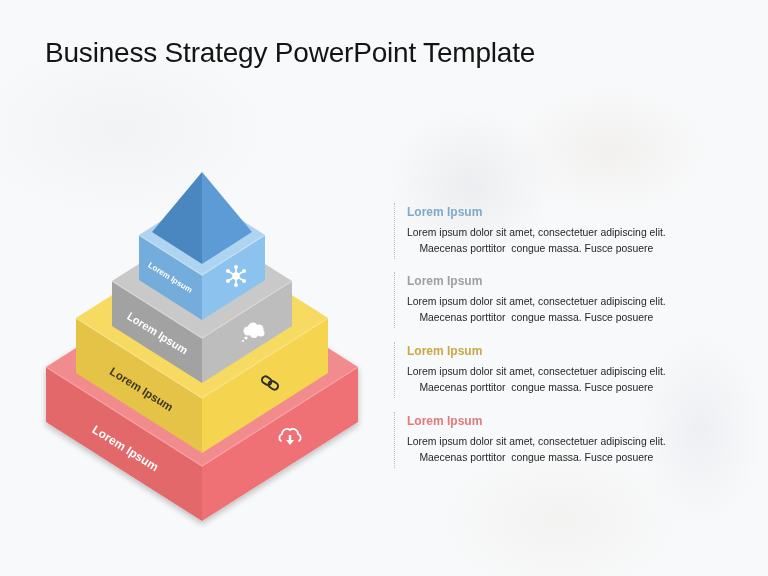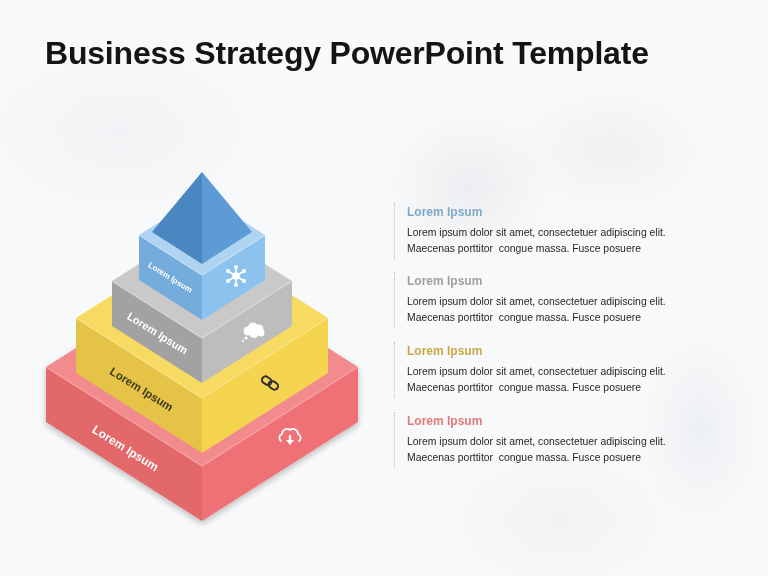"Business Strategy PowerPoint Template" .slide-title { font-size: 32px -> 28px; font-weight: bold -> none }
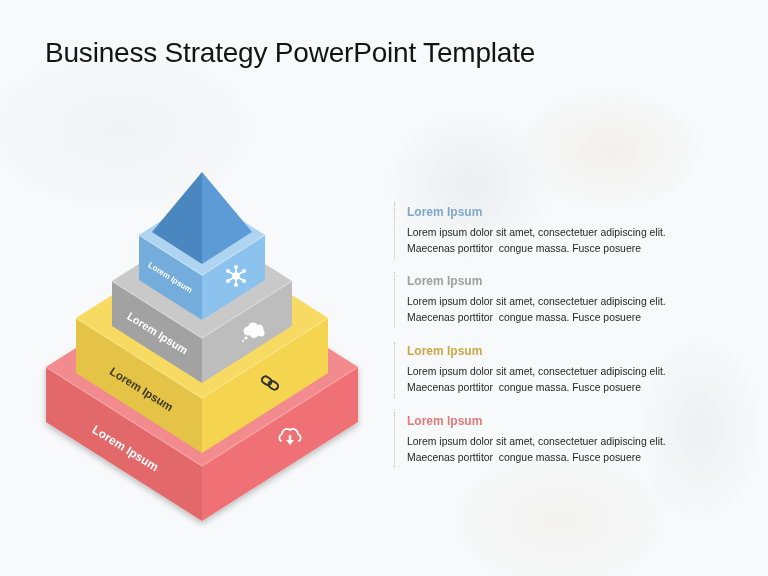"Lorem ipsum dolor sit amet," .item .body div { text-align: none -> center }
